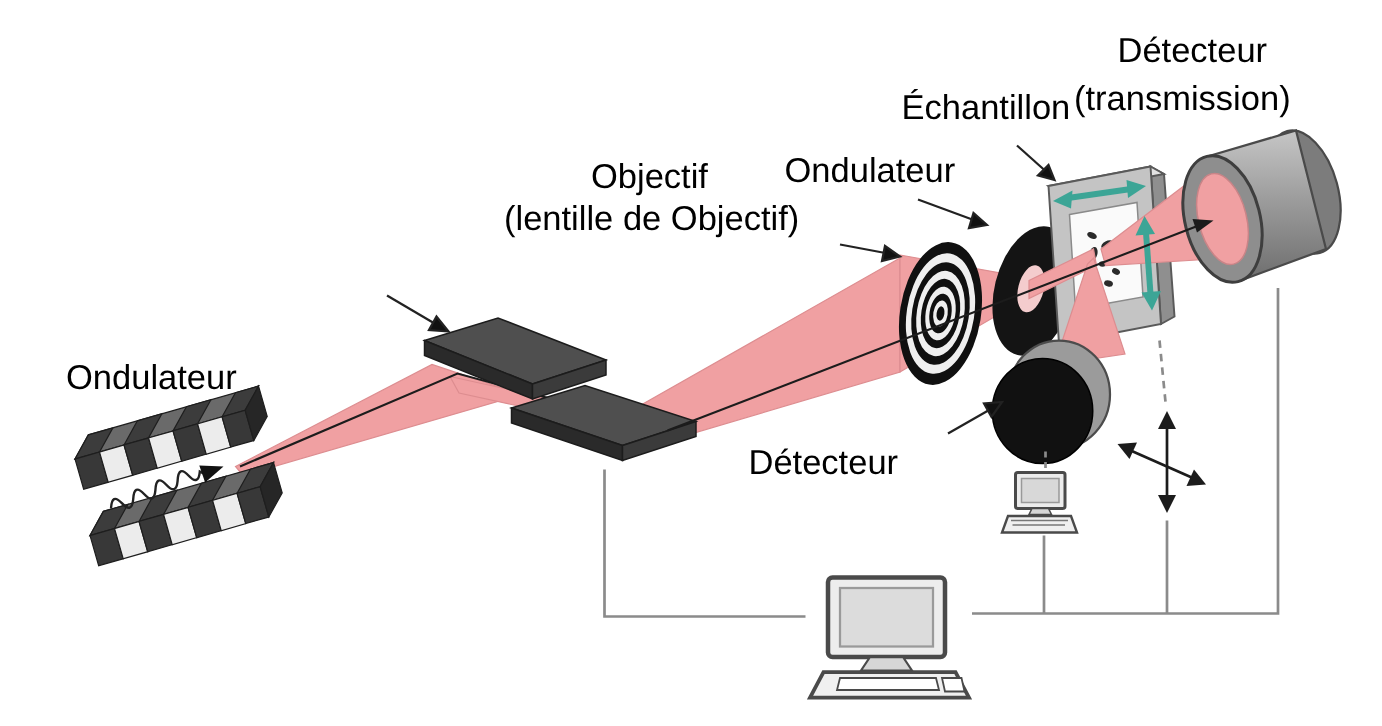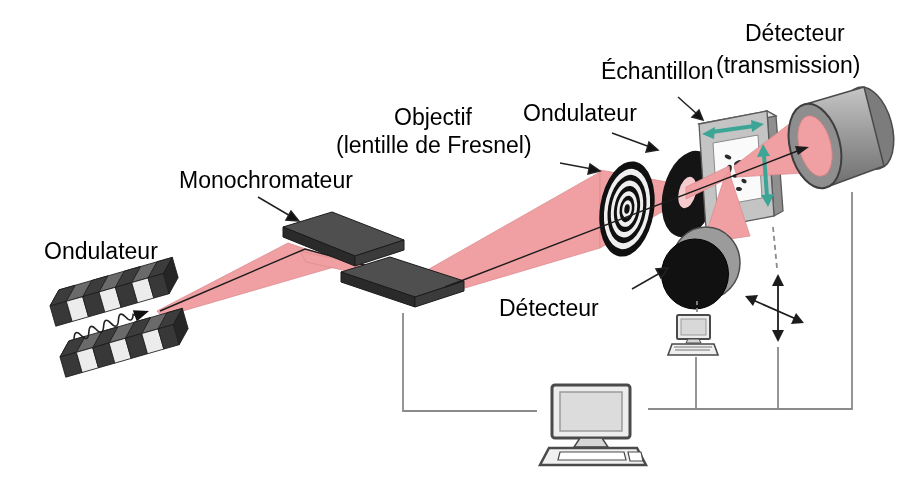"(lentille de Fresnel)" div.lbl { text: Fresnel -> Objectif }
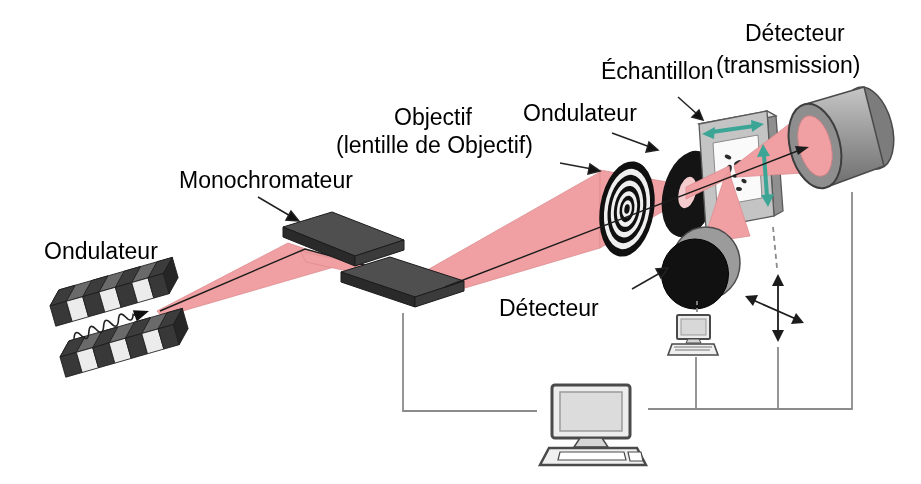"Monochromateur" div.lbl { html: <div>Monochromateur</div> -> none }
